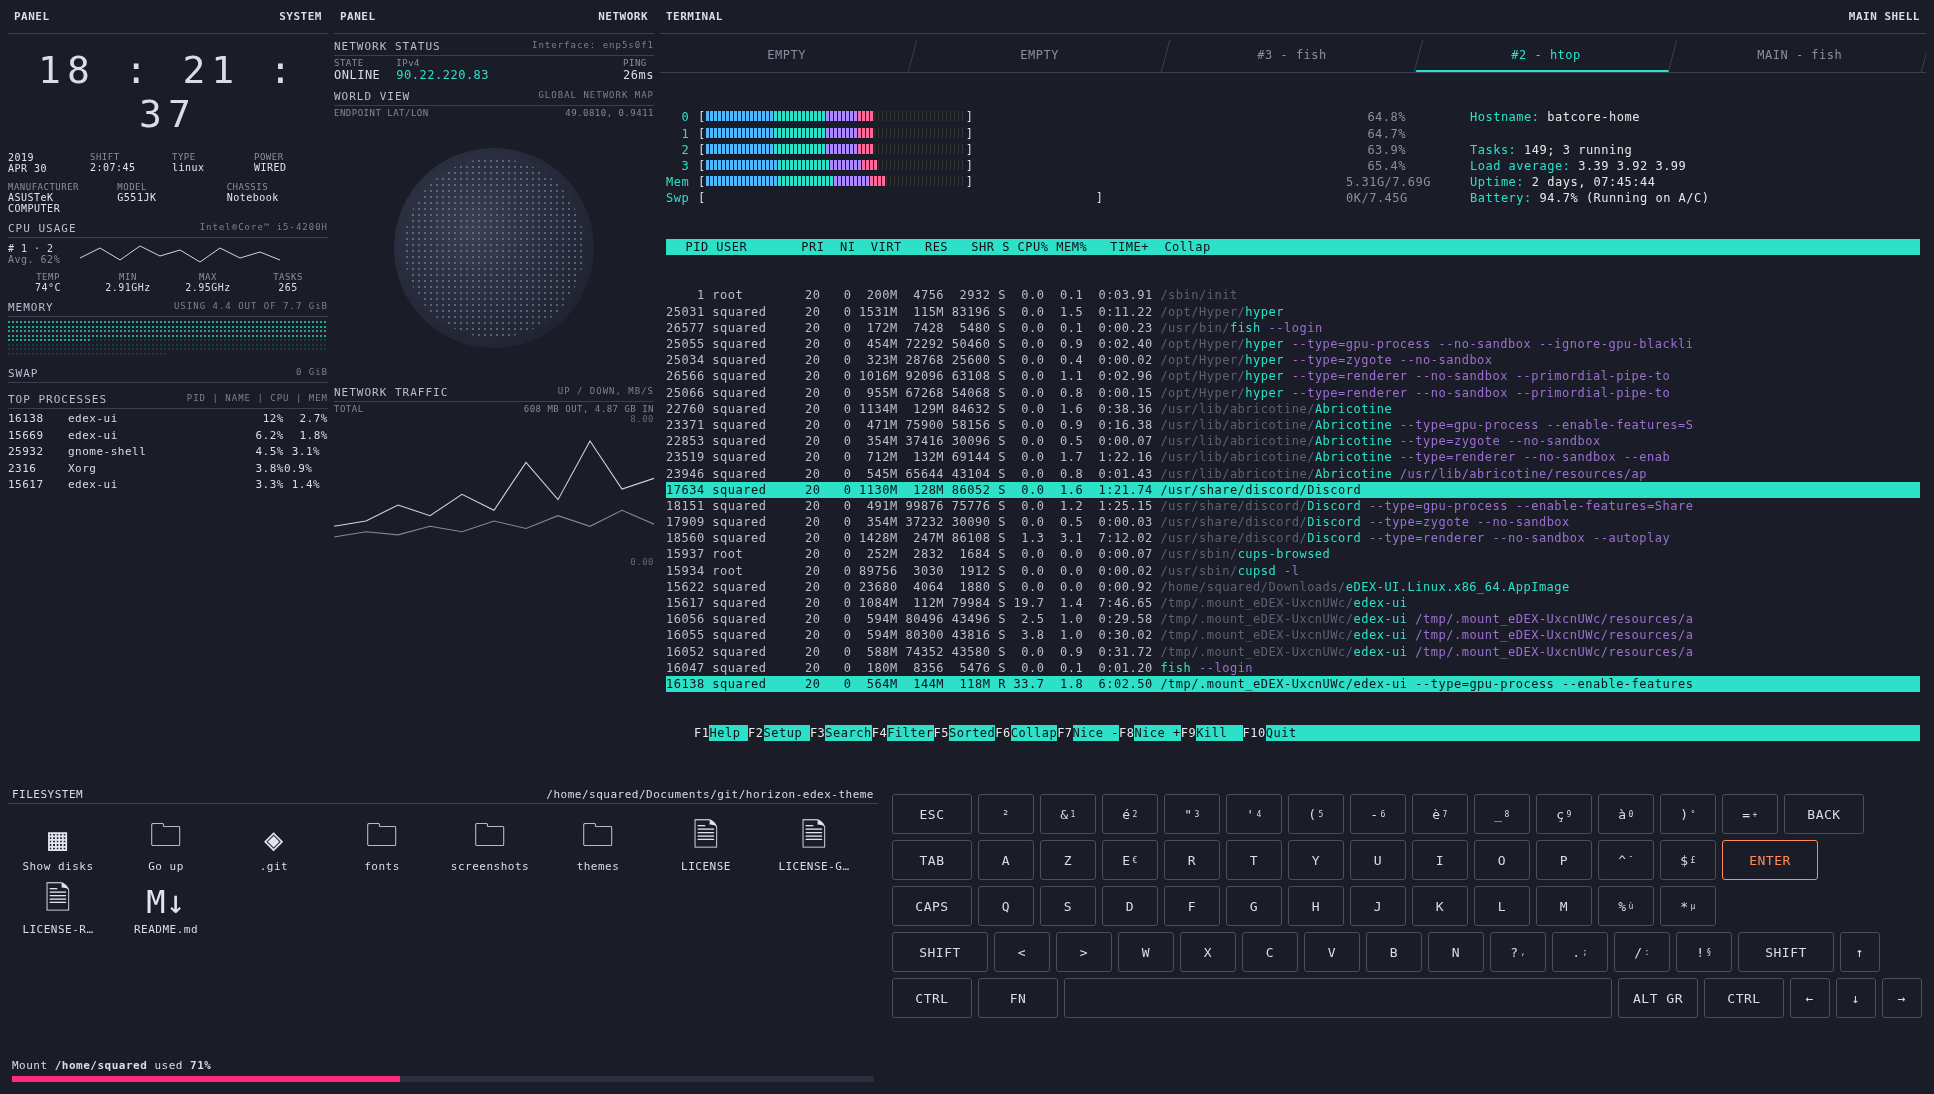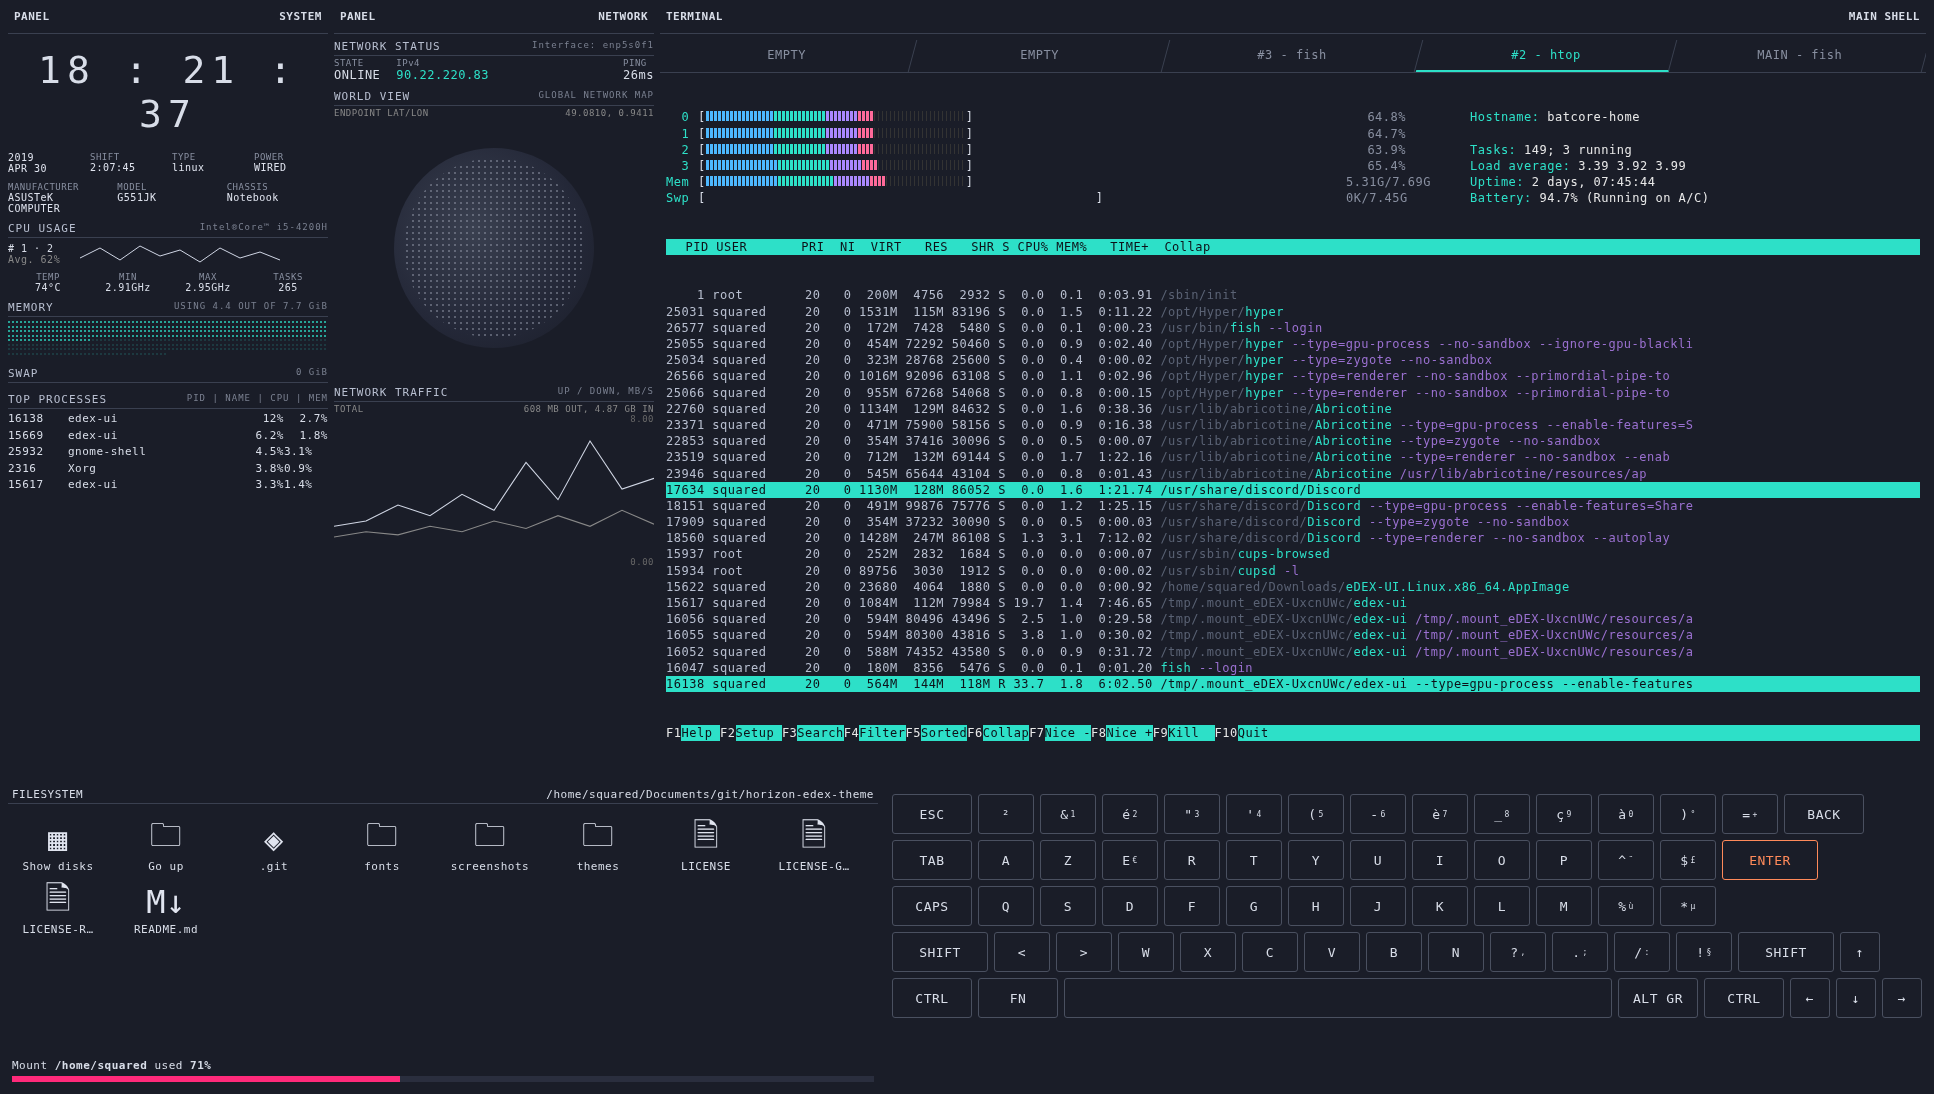"3.1%" span { text-align: left -> center }
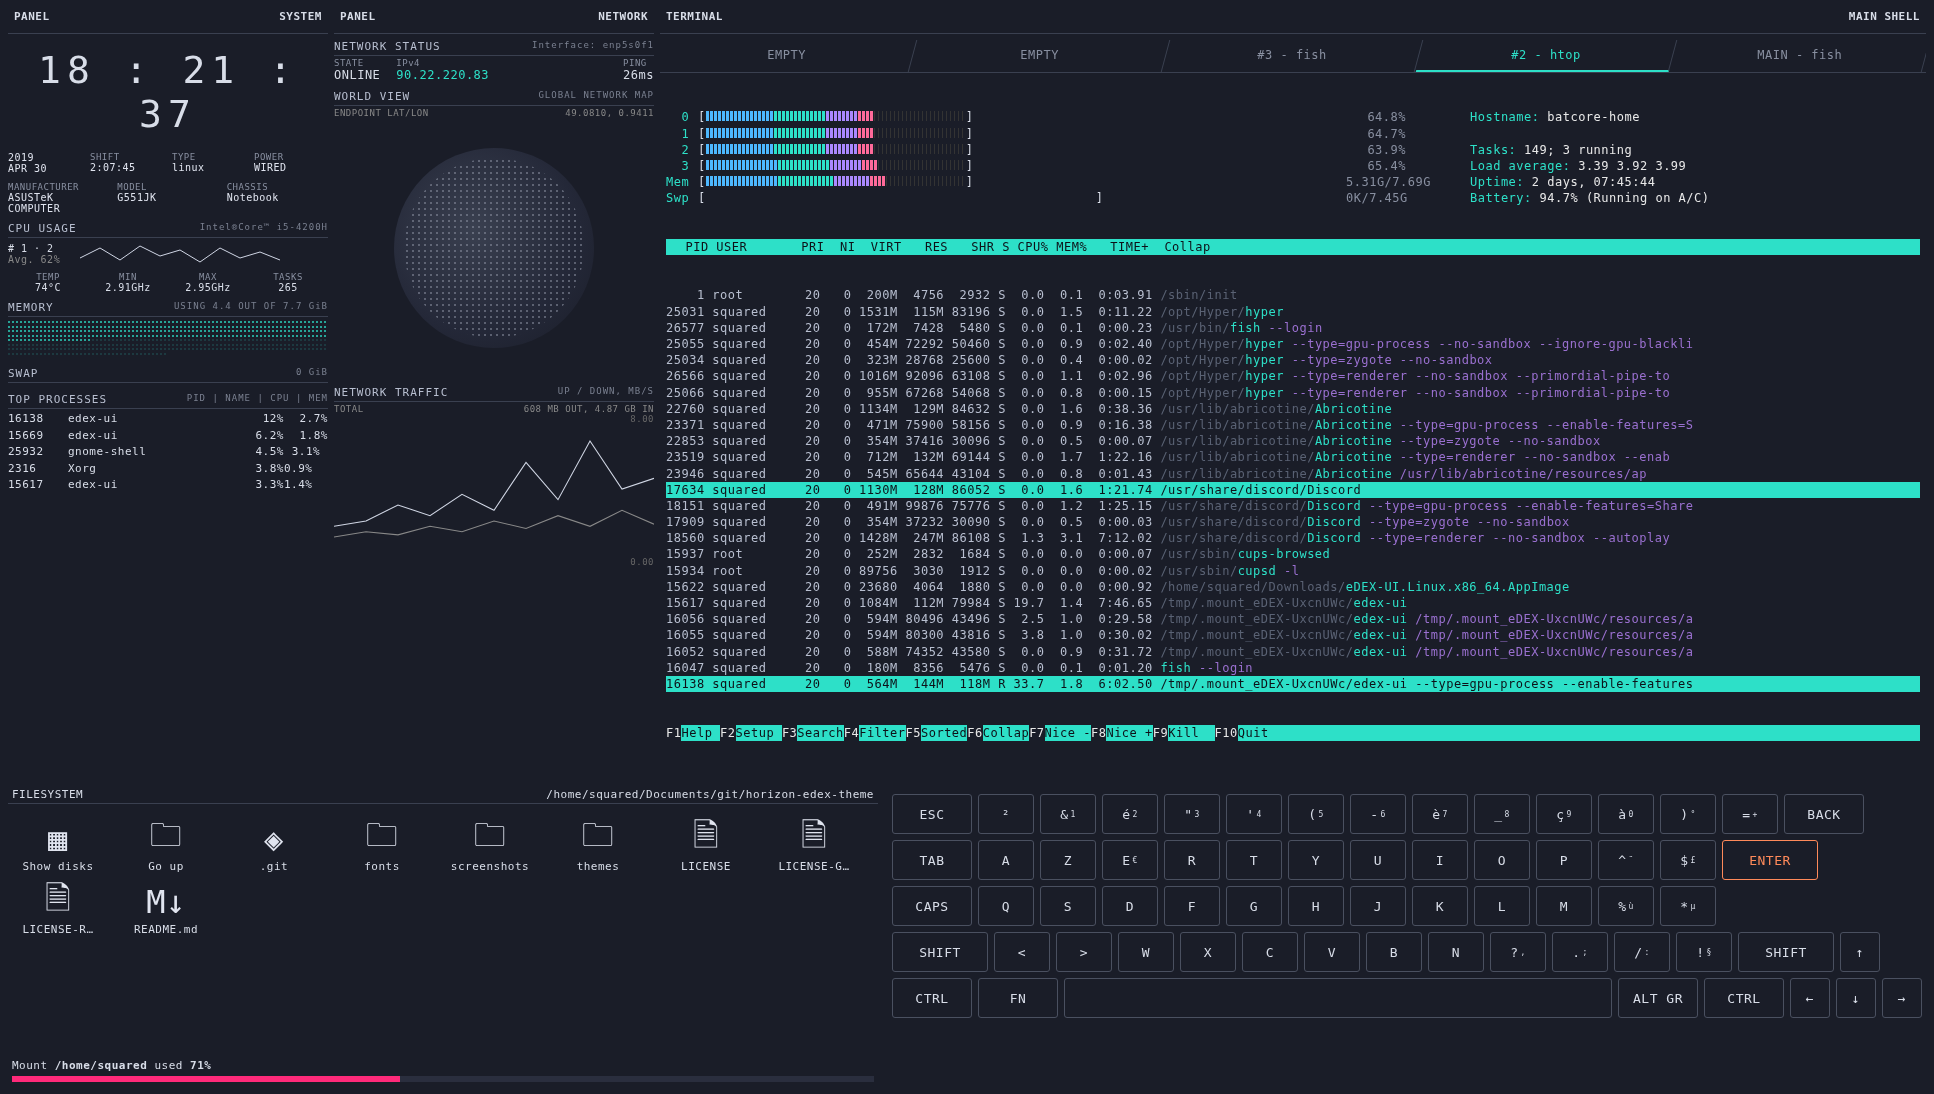"1.4%" span { text-align: left -> center }
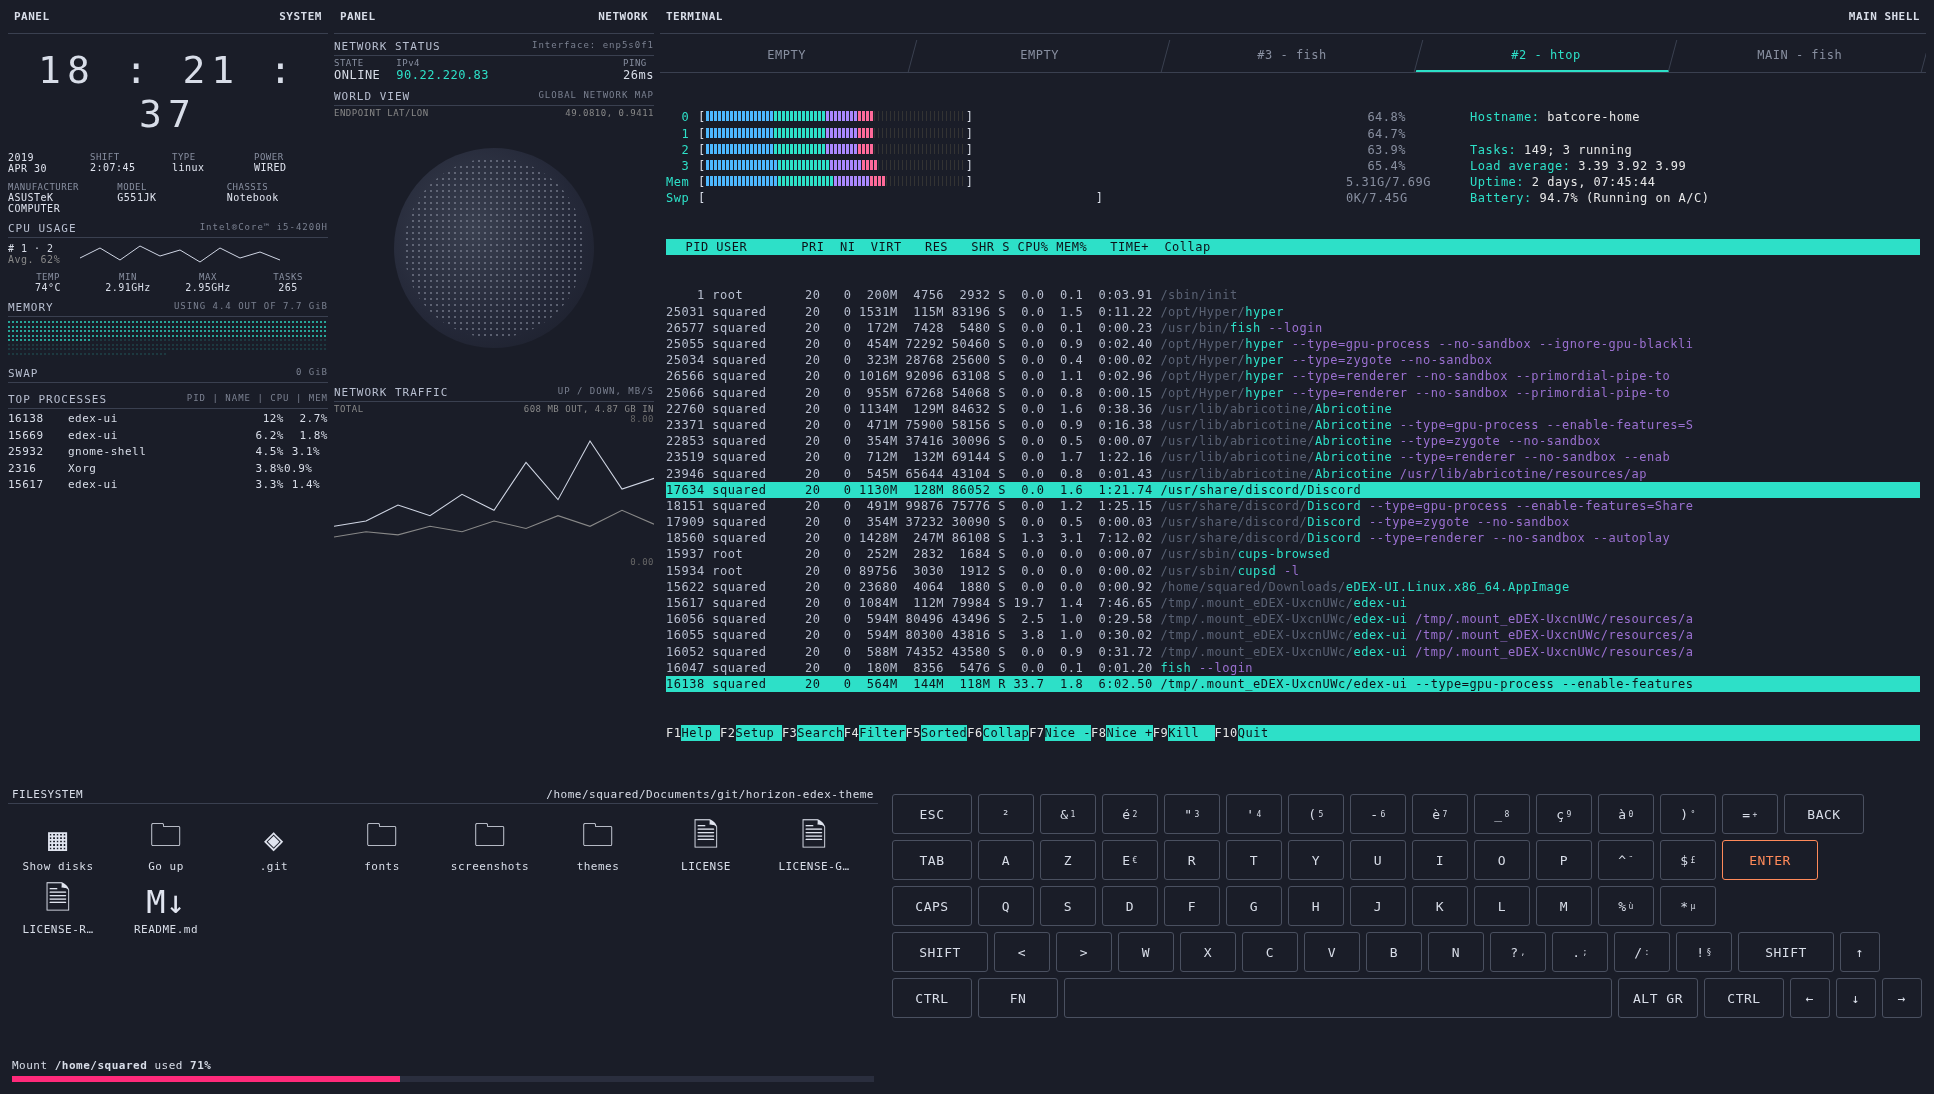"F1" .fkeys { margin-left: none -> 28px }
